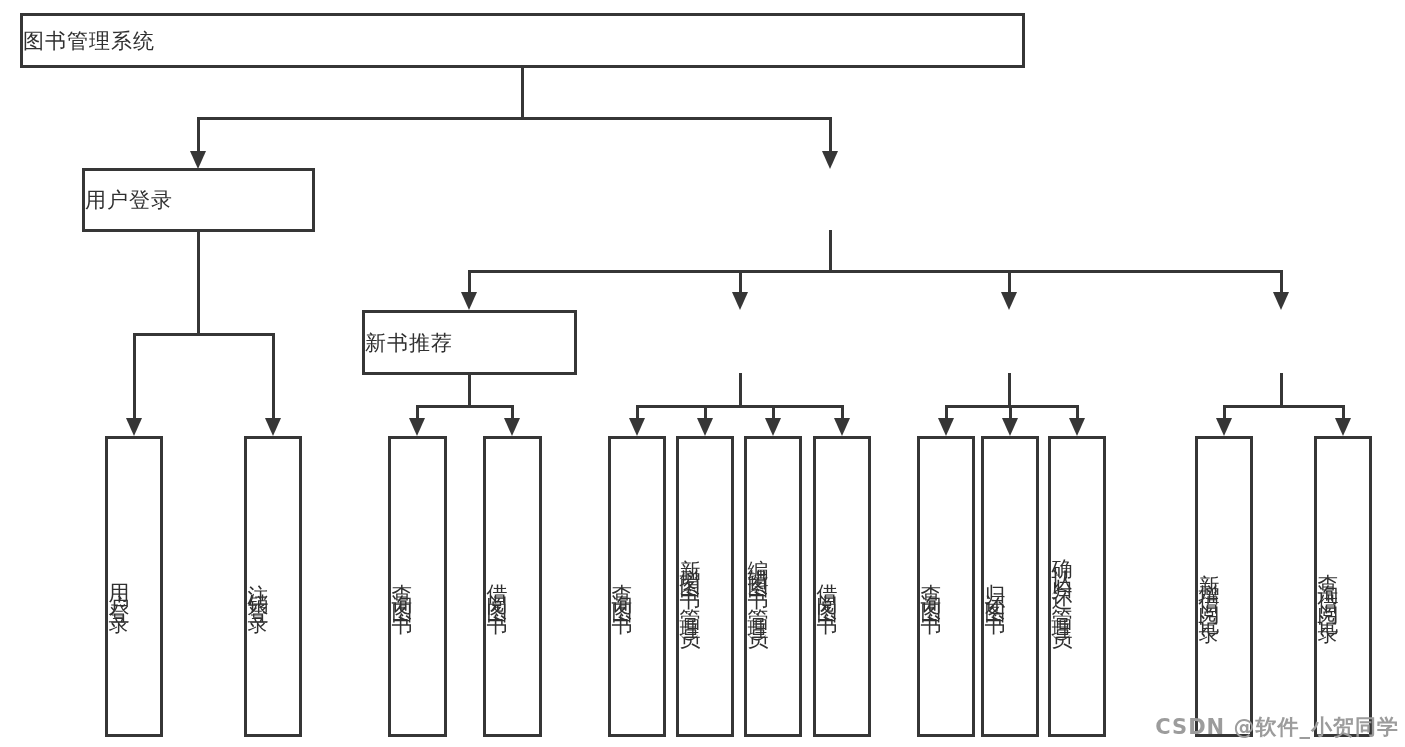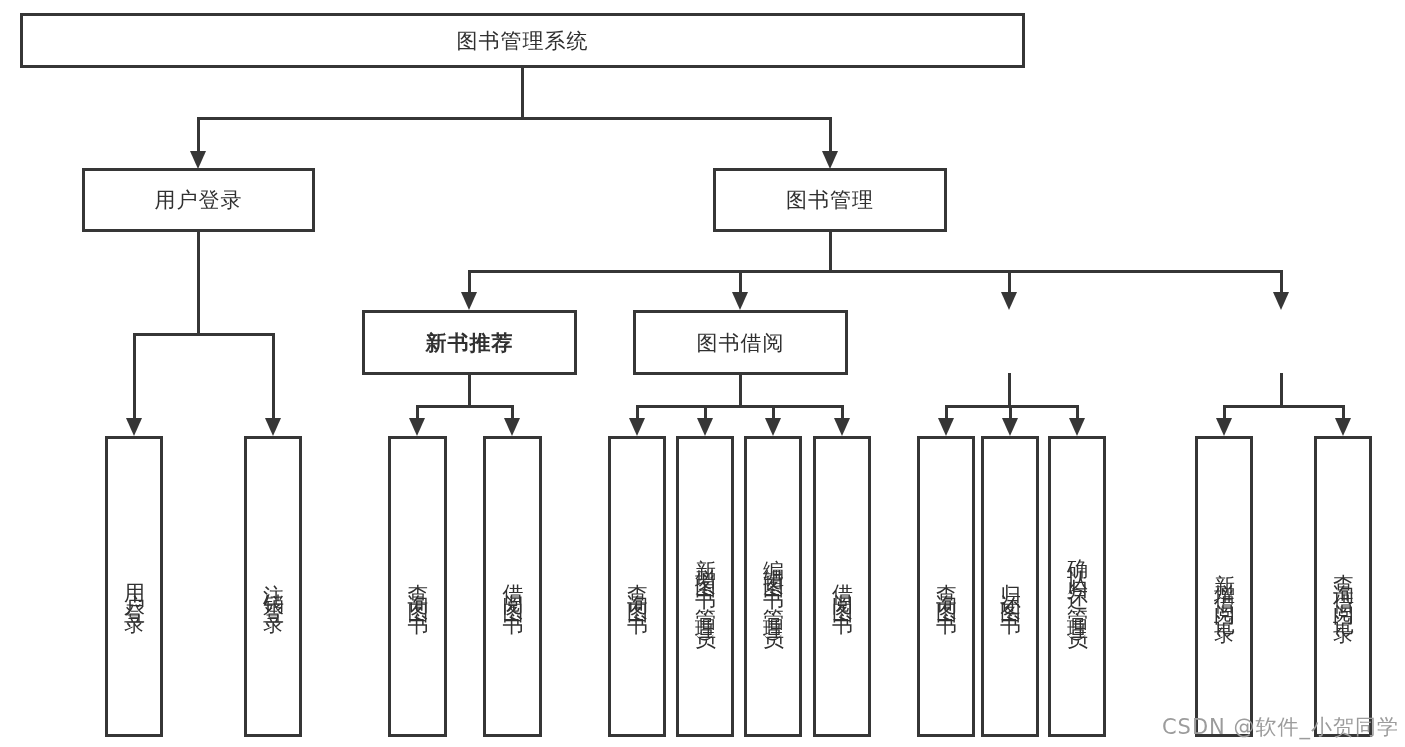"图书管理系统" .box { justify-content: center -> flex-start }
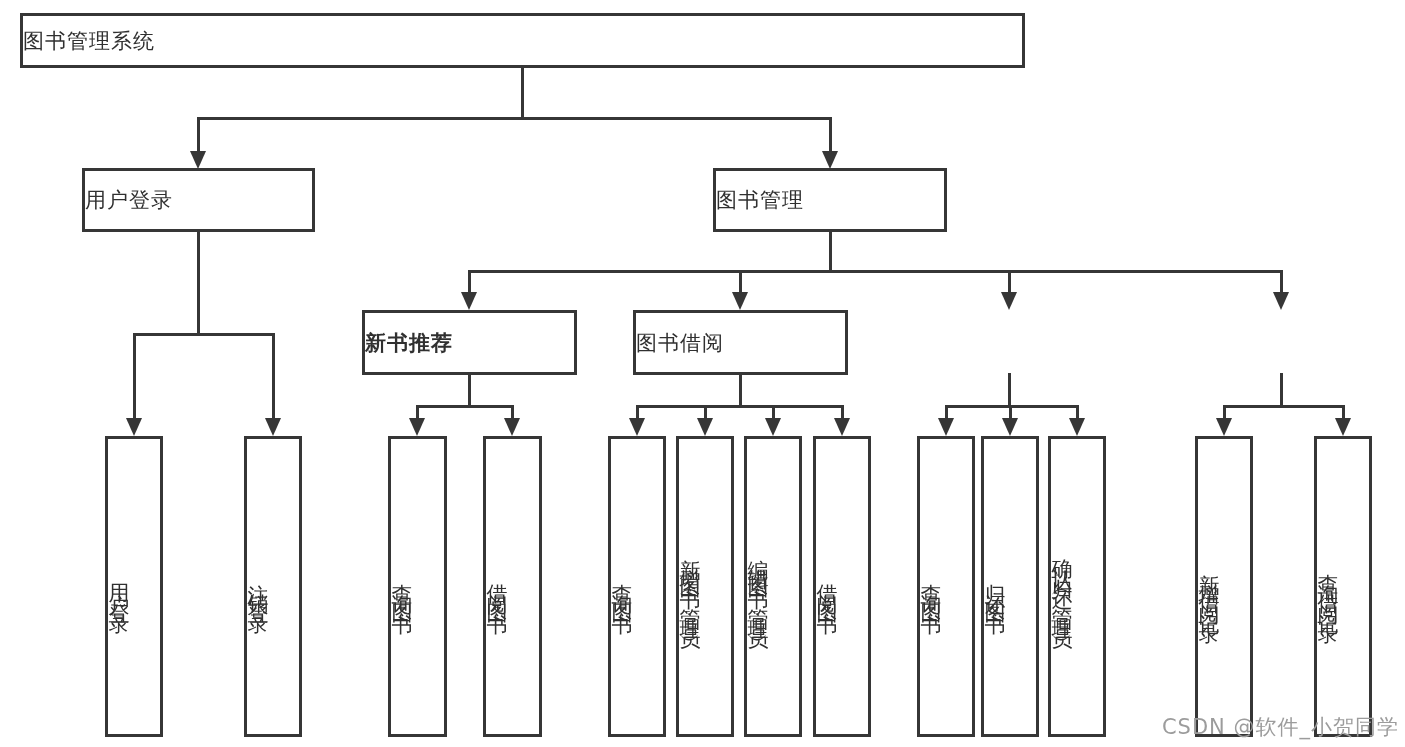"图书管理" div.box { html: <div> <span>图书管理</span> </div> -> none }
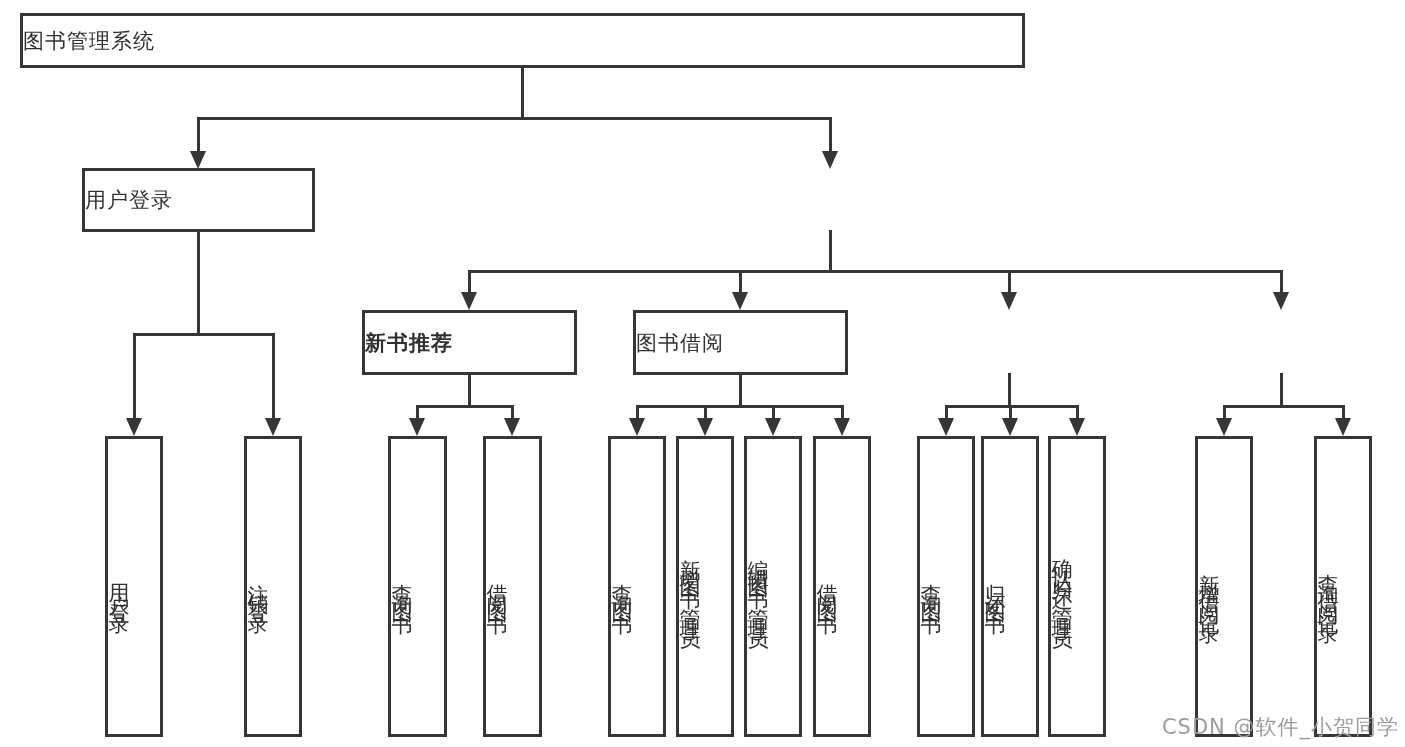"新书推荐" div.box { font-weight: bold -> none }
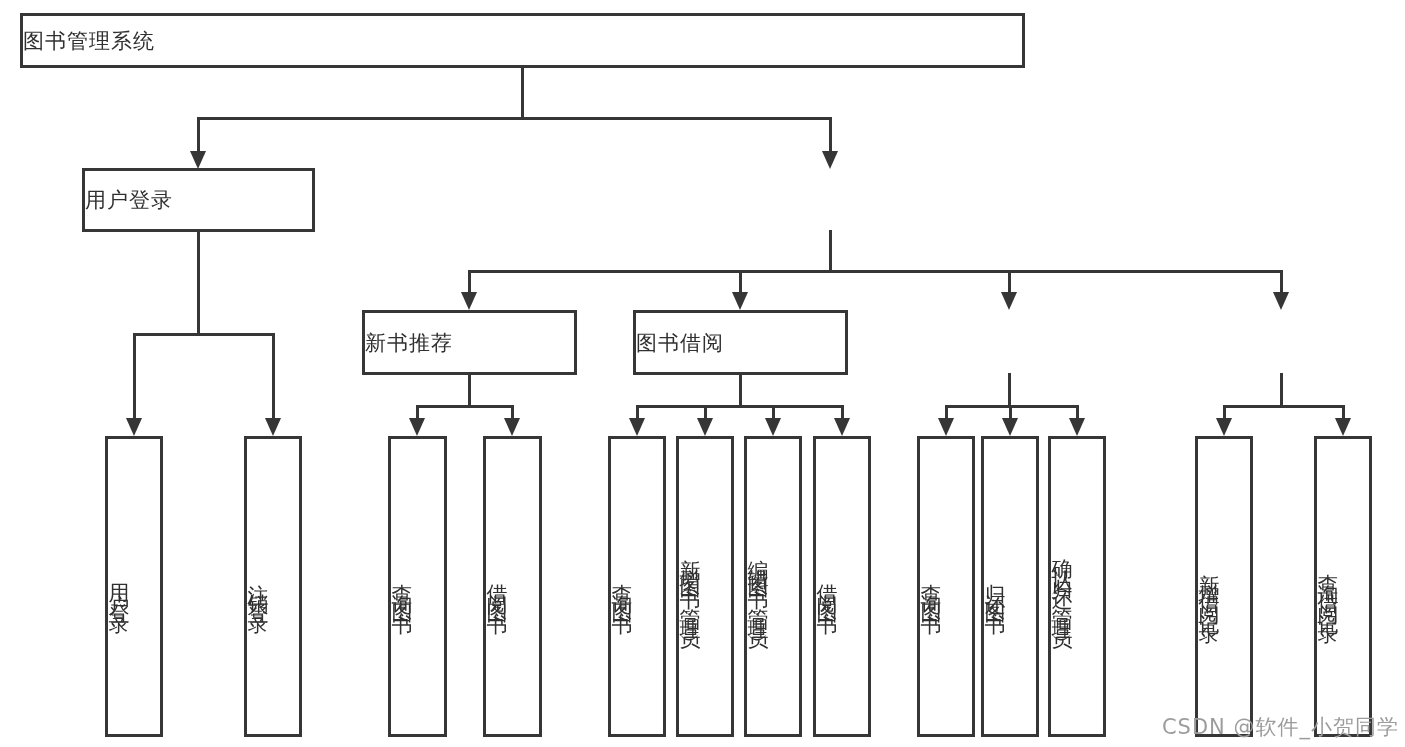"图书借阅" div.box { html: <div> <span>图书借阅</span> </div> -> none }
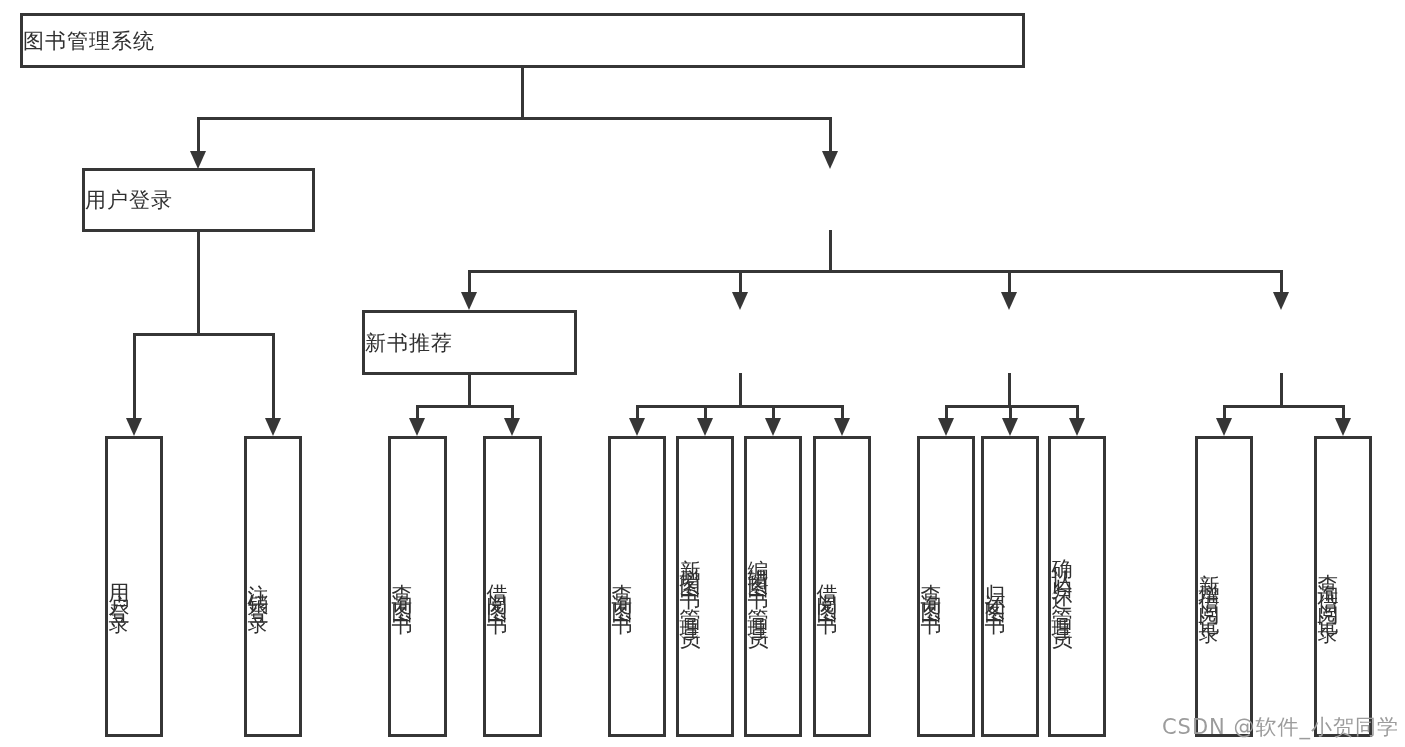"CSDN @软件_小贺同学" #watermark { font-weight: none -> bold }
